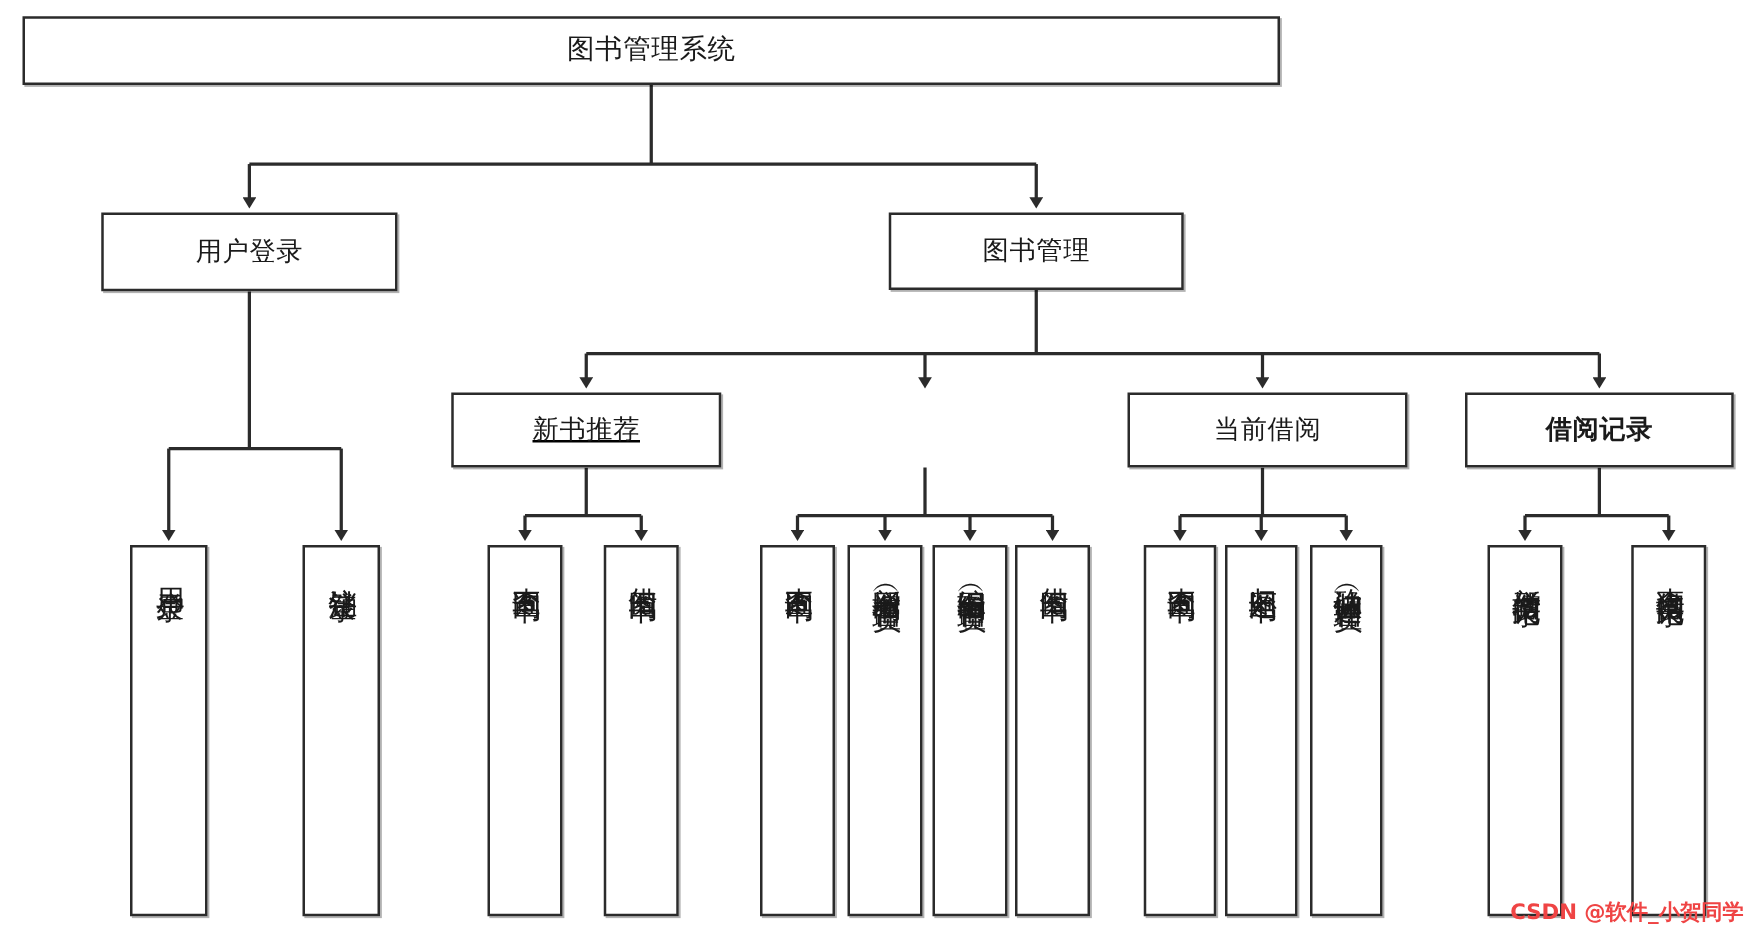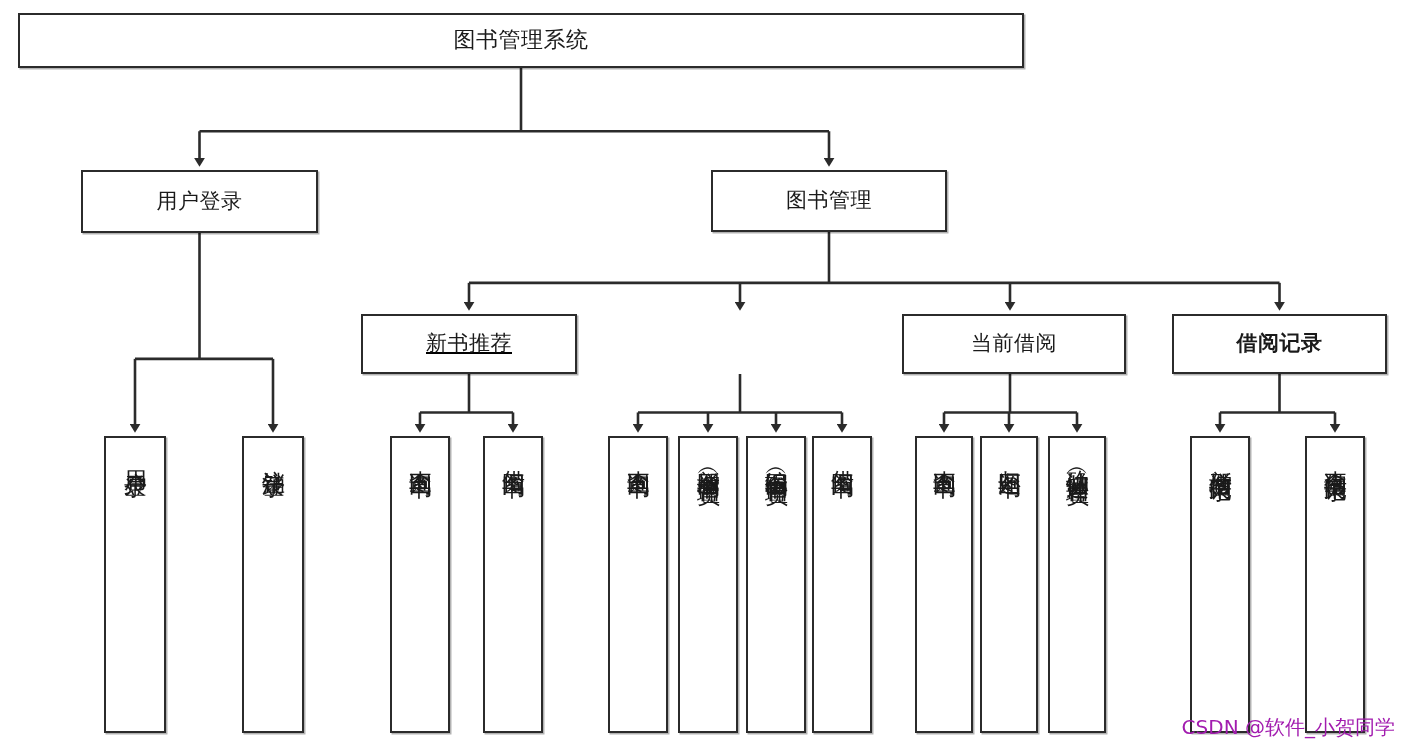"CSDN @软件_小贺同学" .watermark { color: #a21caf -> #ef4444; font-size: 20px -> 17px; font-weight: none -> bold }
